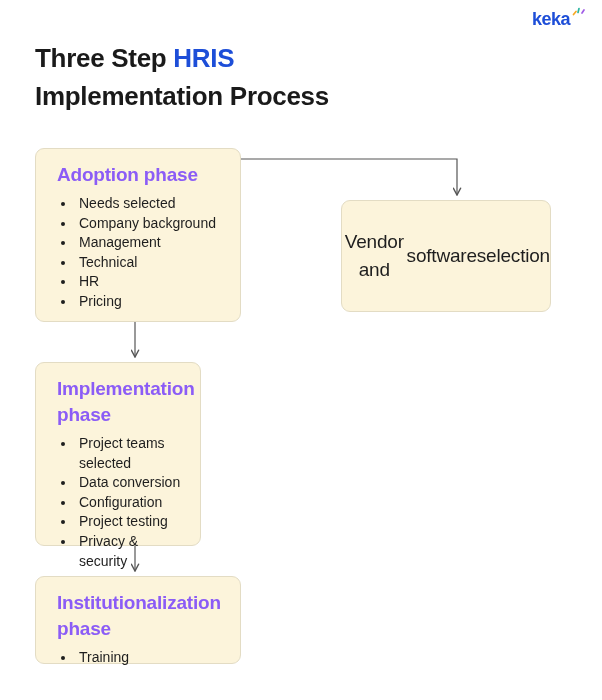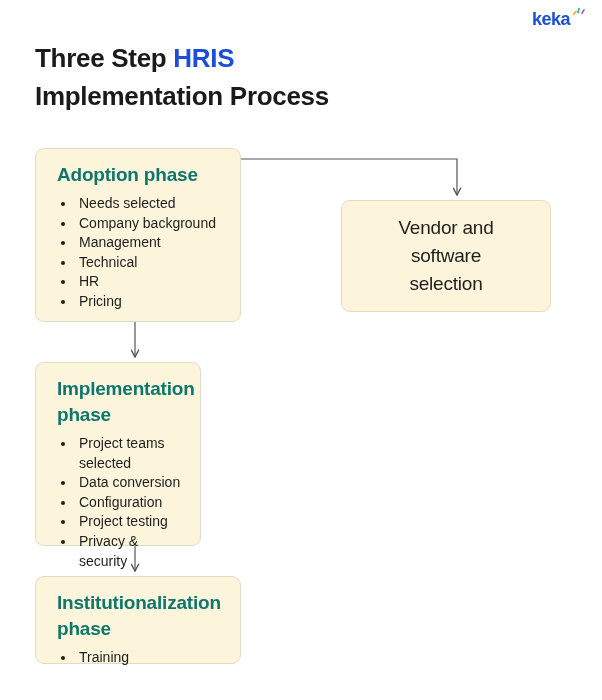"Adoption phase" .phase-box .phase-title { color: #0f766e -> #8b5cf6 }
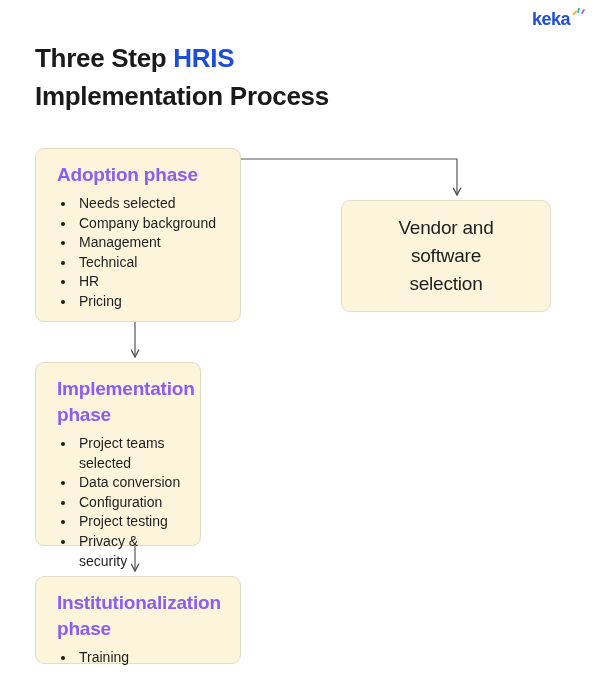"Vendor and" .vendor-box { flex-direction: column -> none }
